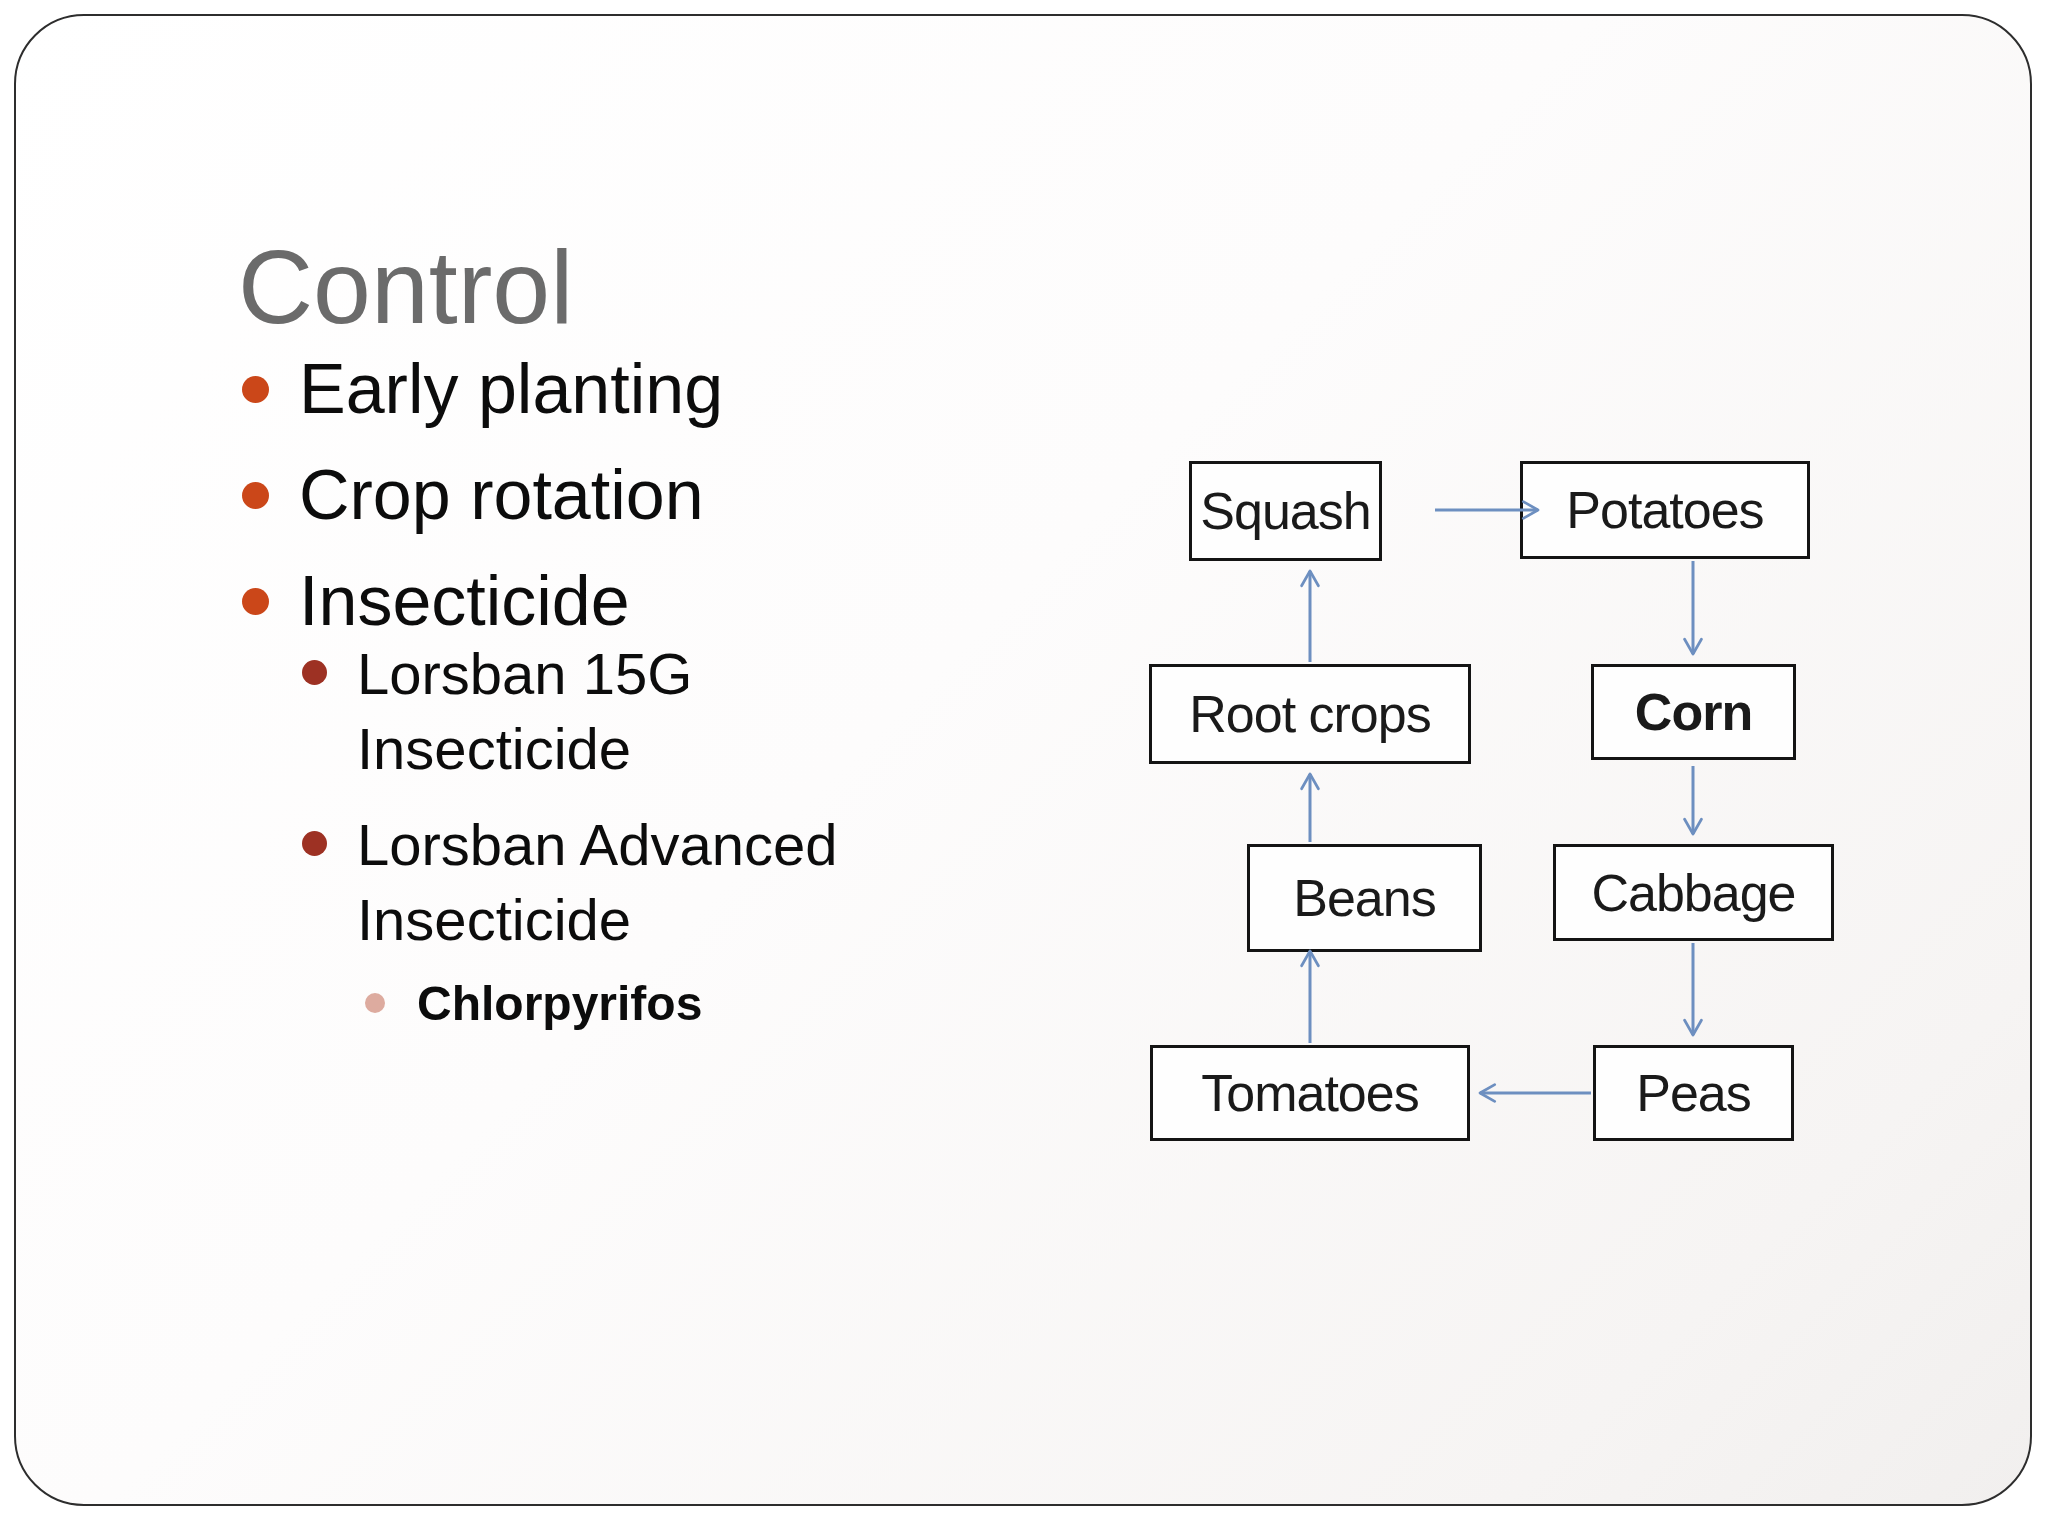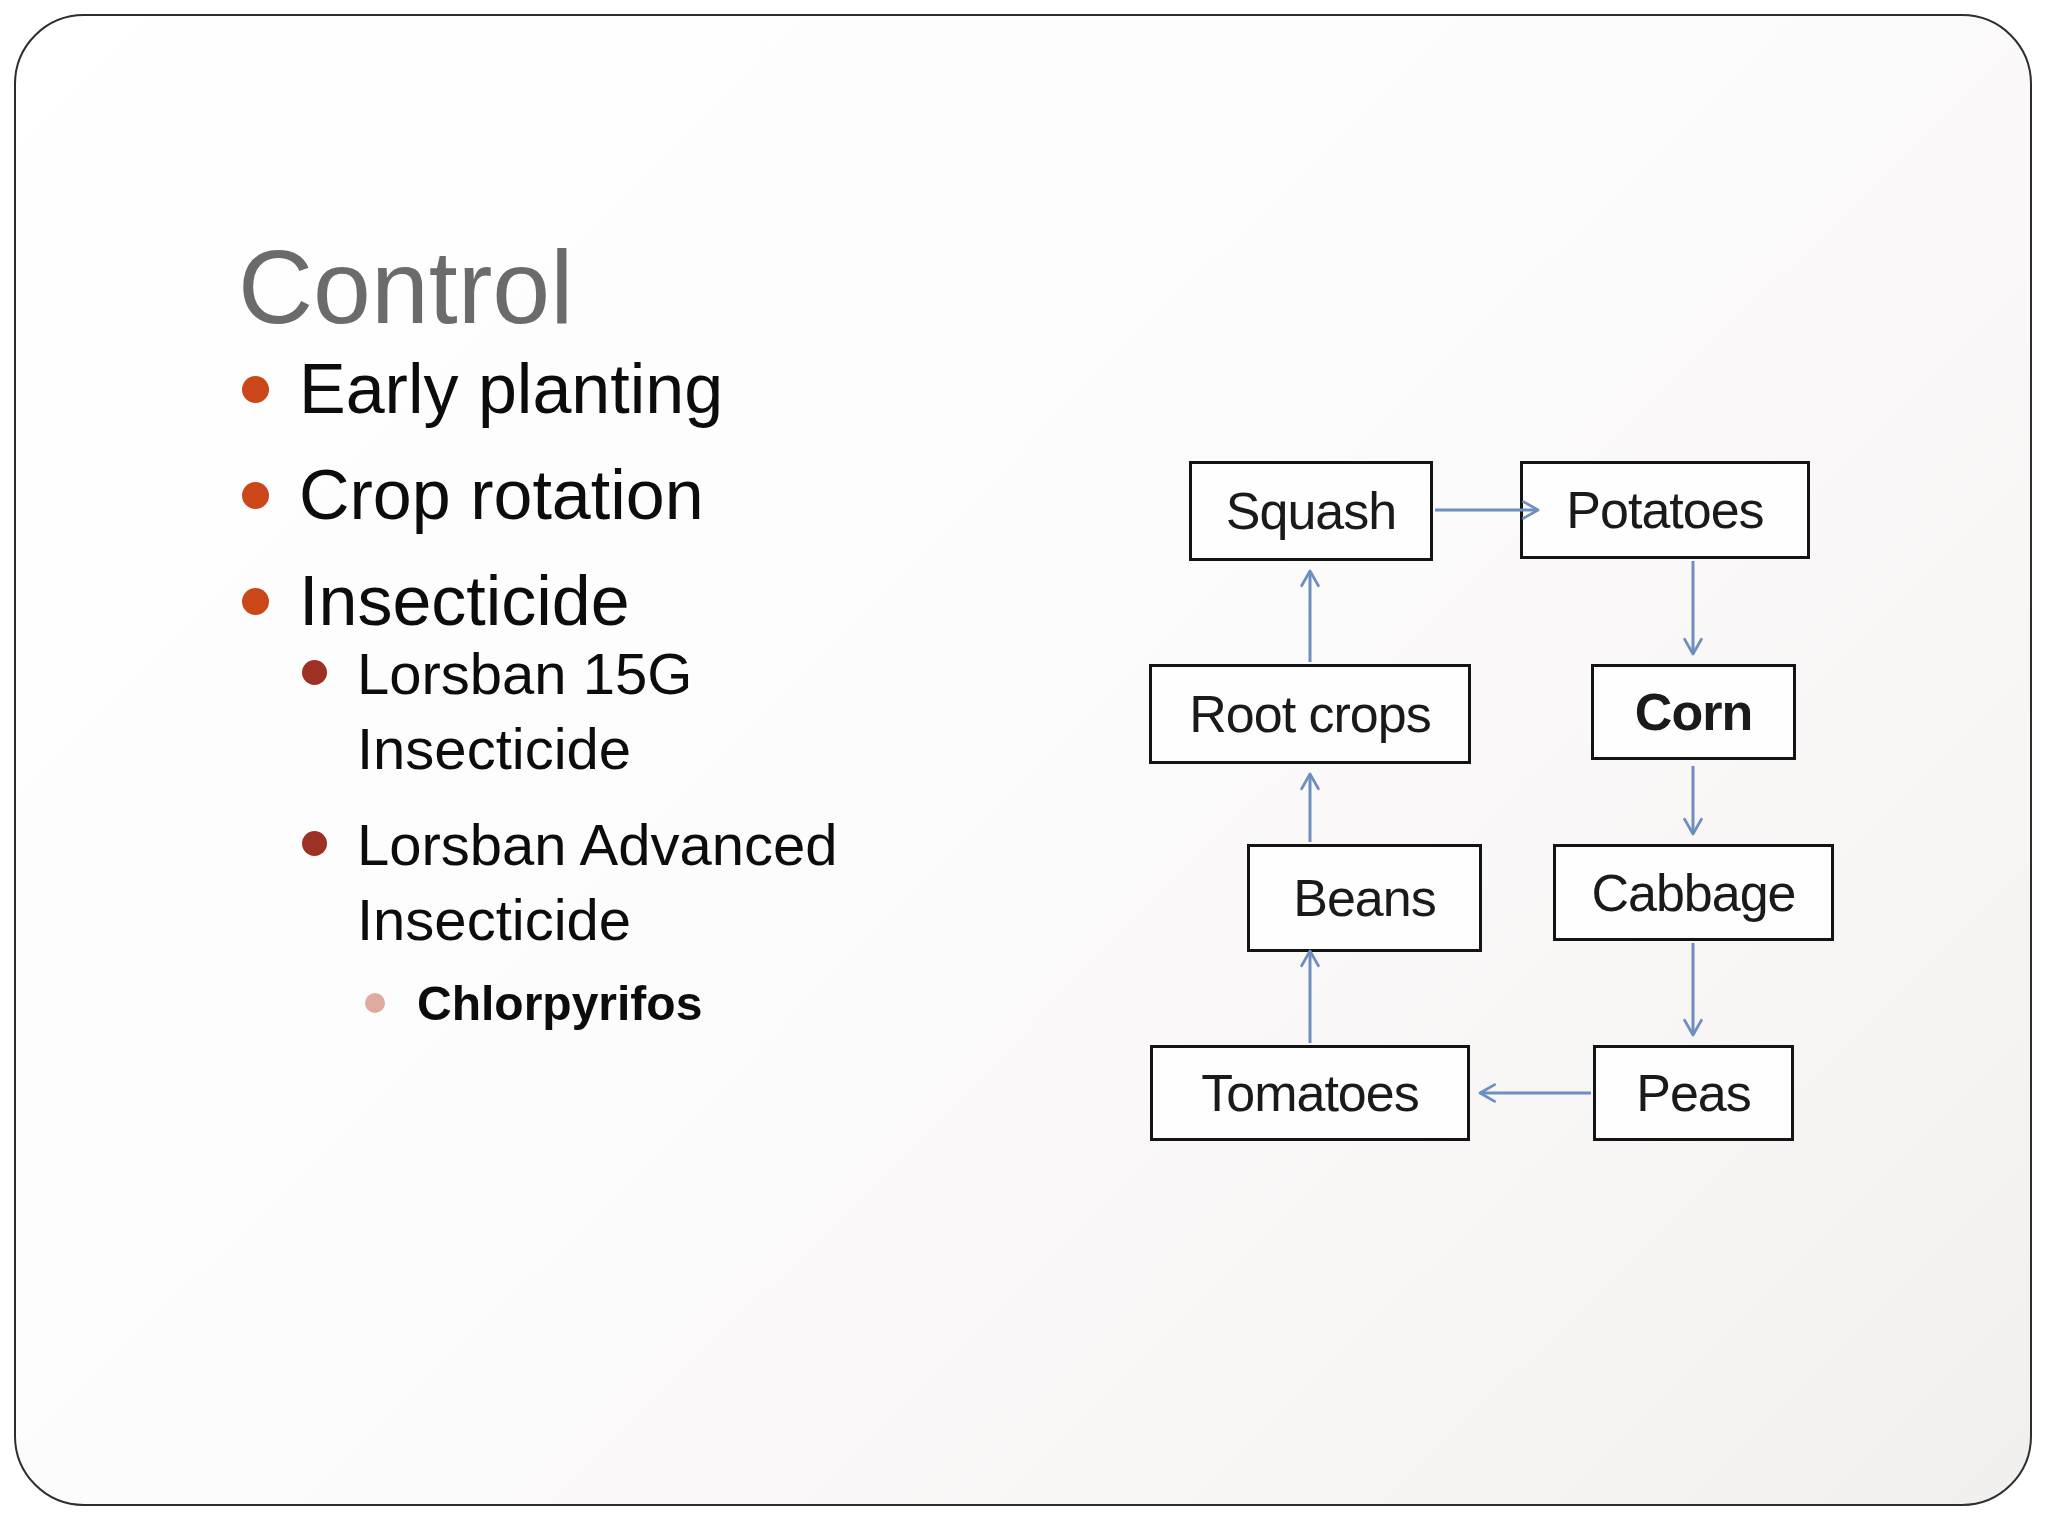"Squash" .node-squash { width: 244px -> 193px }
